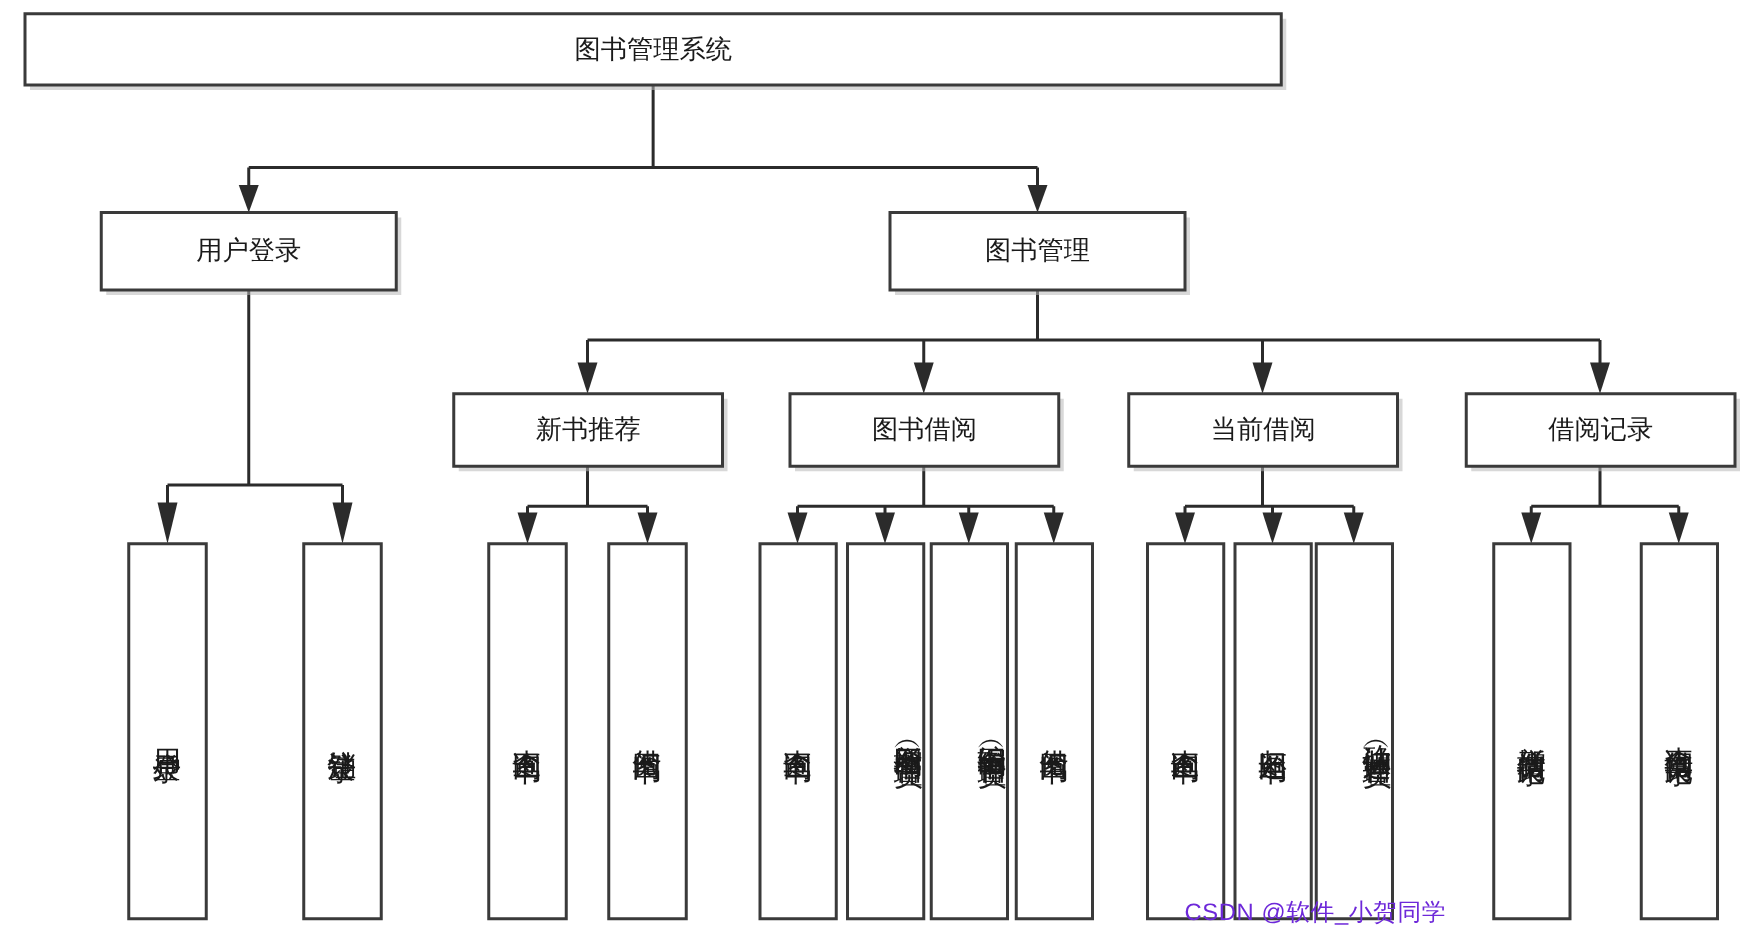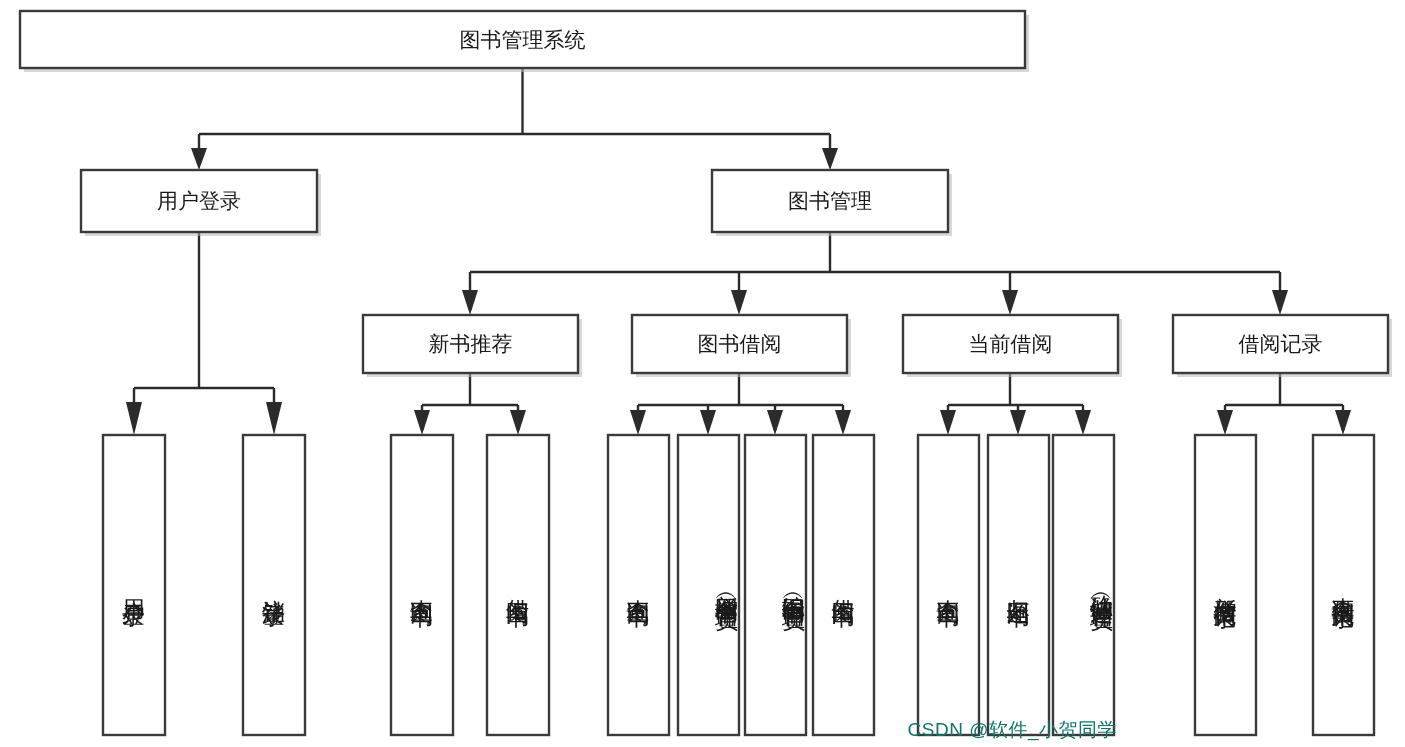"图书管理系统" #diagram-root { padding-left: none -> 40px }
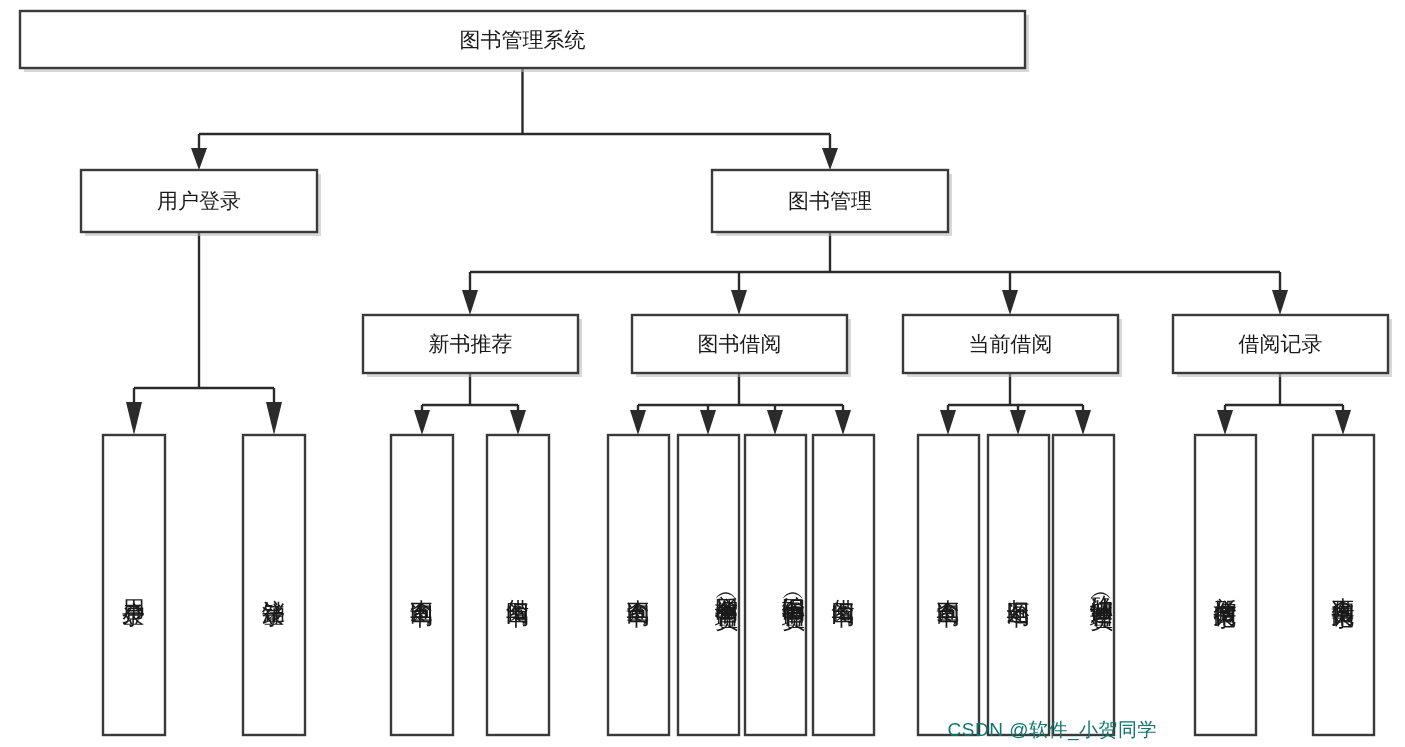"CSDN @软件_小贺同学" .watermark { color: #0f766e -> #6d28d9 }
